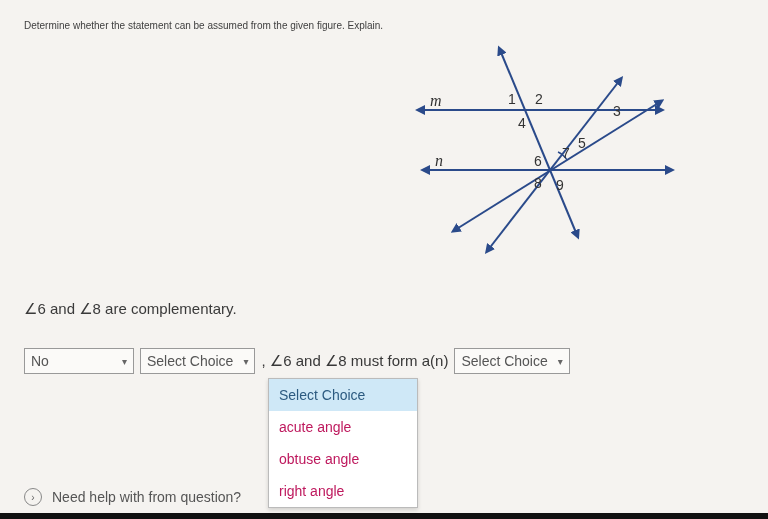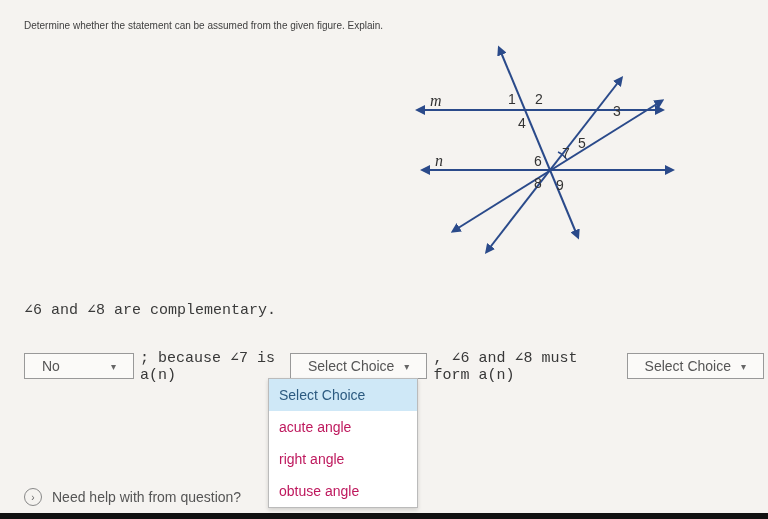"∠6 and ∠8 are complementary." .angle { font-family: Liberation Mono, monospace -> Liberation Sans, sans-serif }
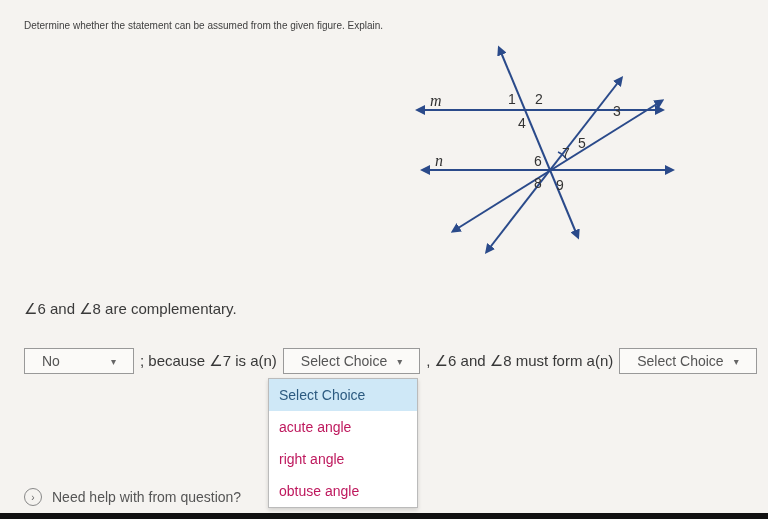"No" .select-box { padding: 4px 17px -> 4px 6px }
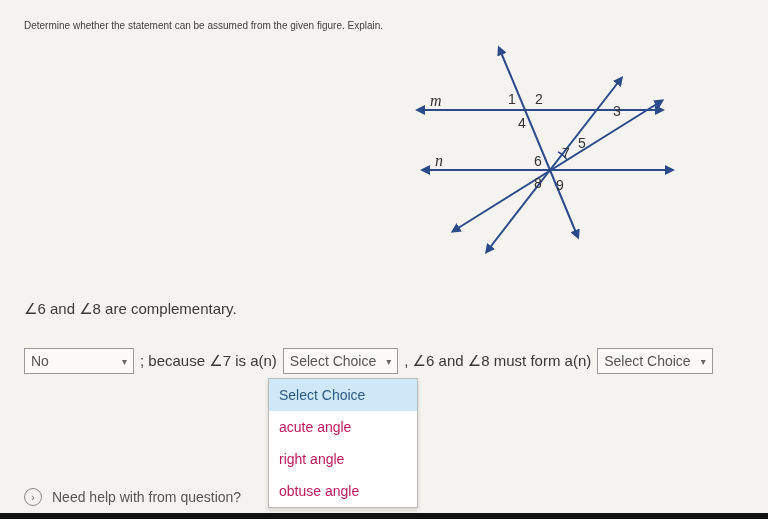"; because ∠7 is a(n)" span.angle { html: <span>; because ∠7 is a(n)</span> -> none }
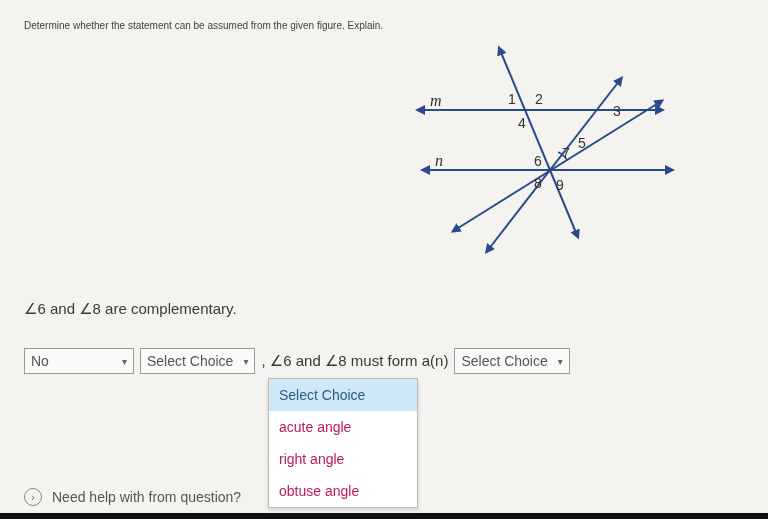"right angle" div.opt { order: before "obtuse angle" -> after "obtuse angle" }
